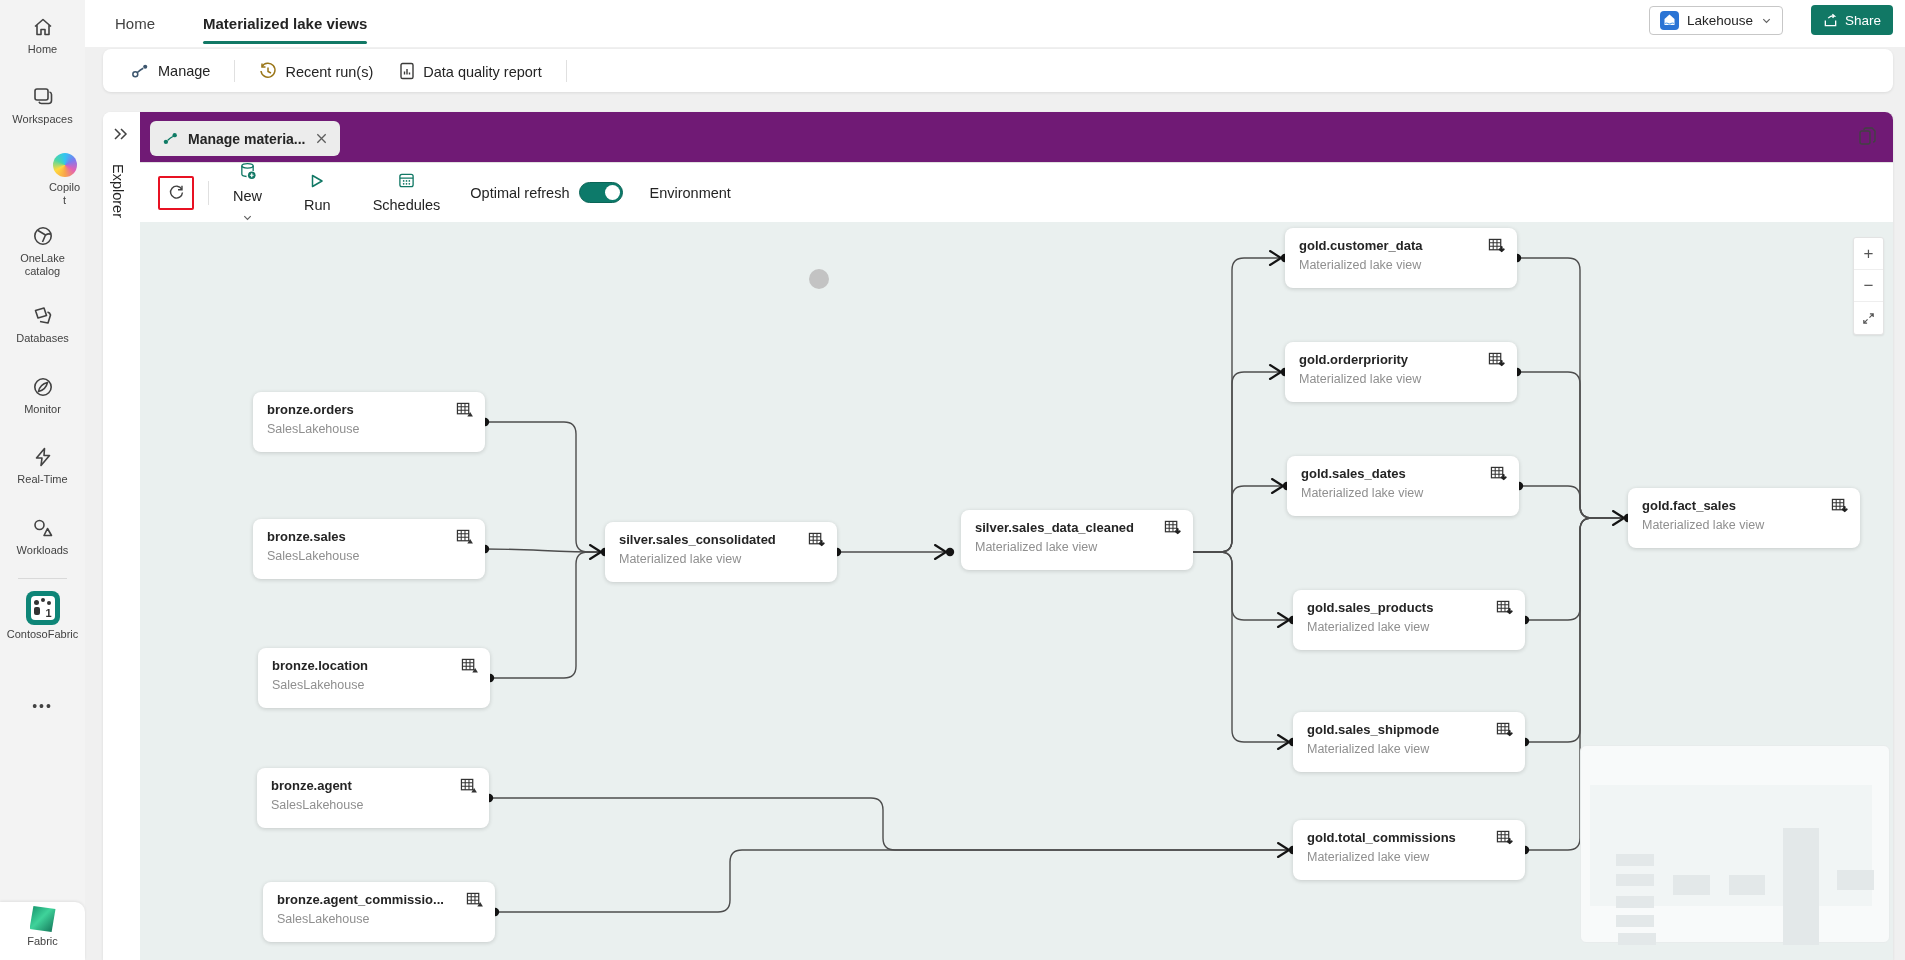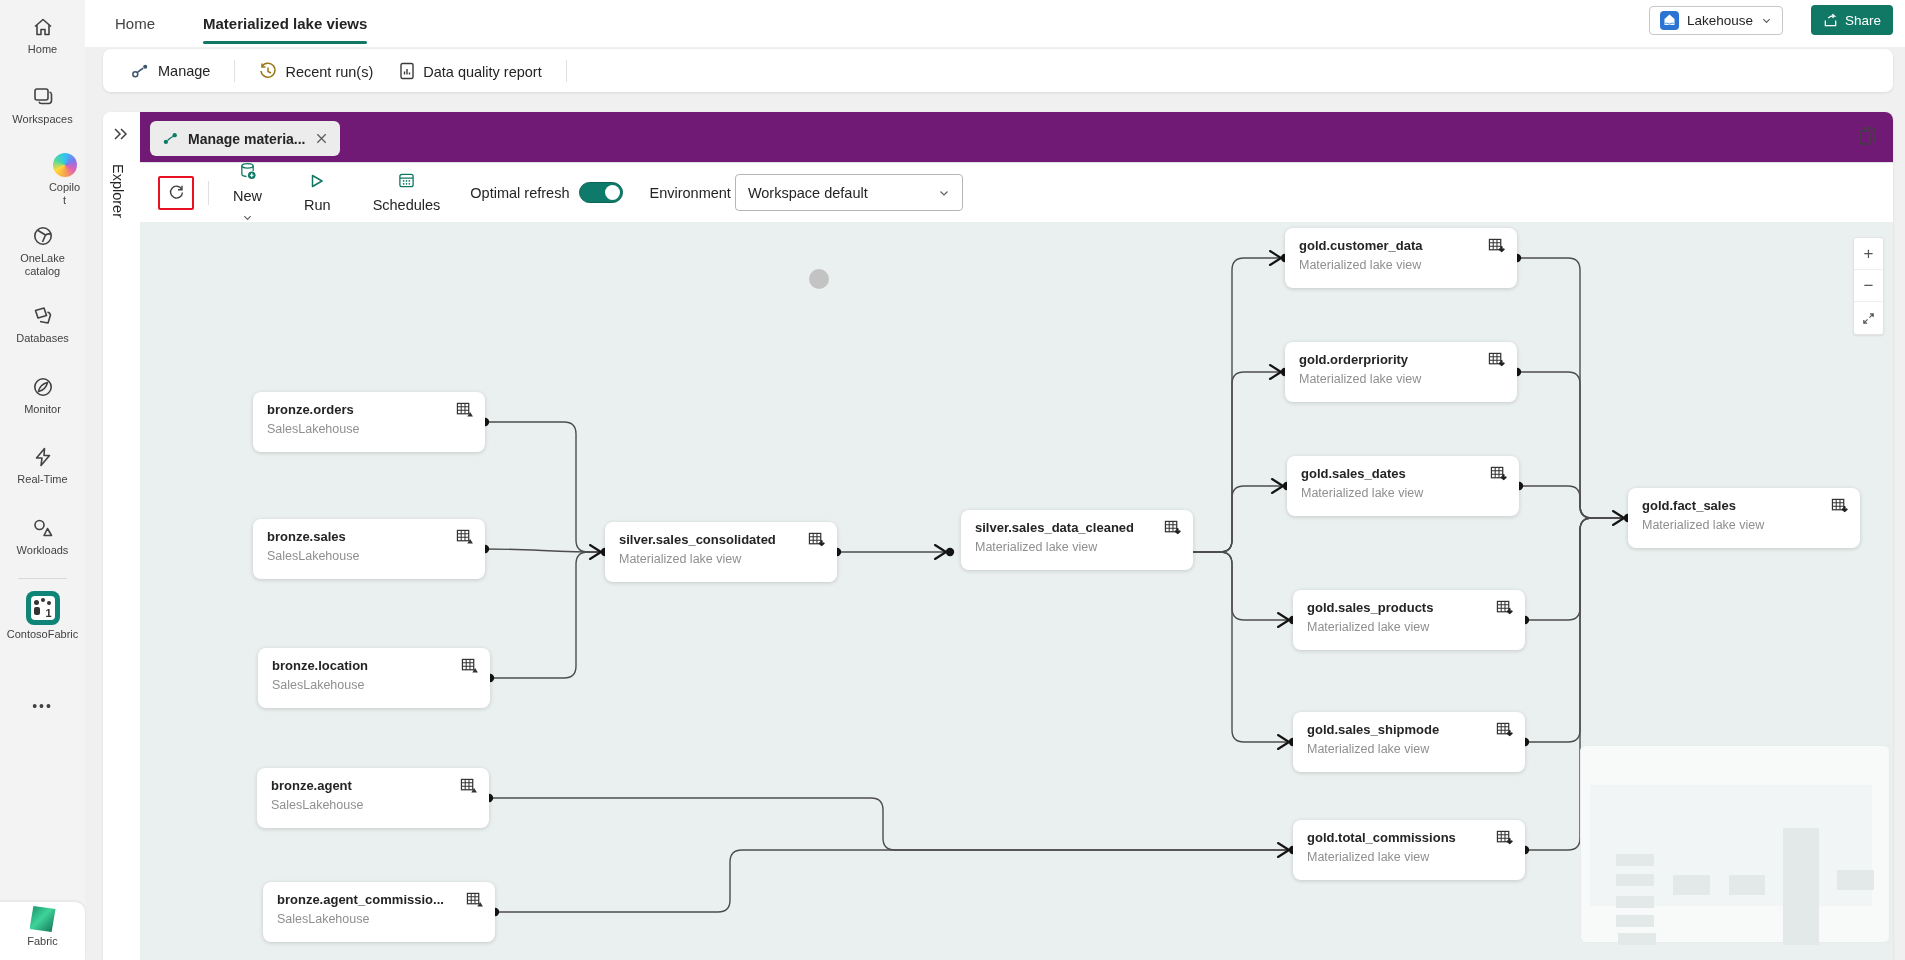"Workspace default" div.env-select { html: <div> <span>Workspace default</span> <svg> <path></path> </svg> </div> -> none }
